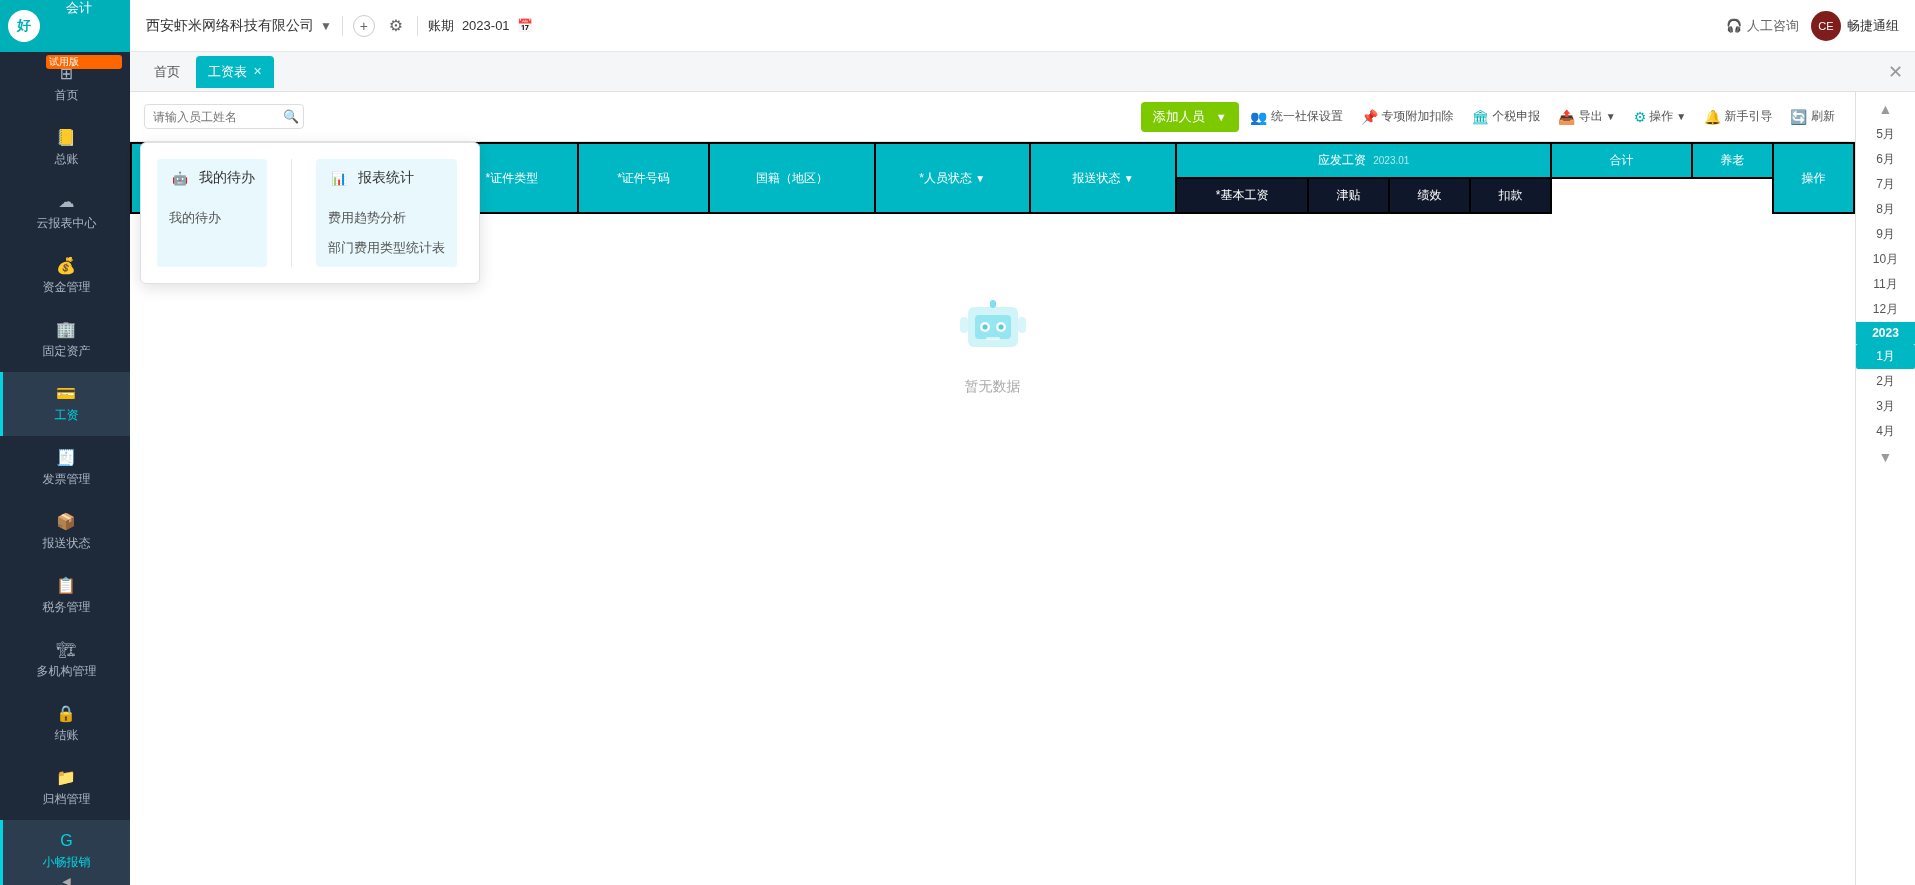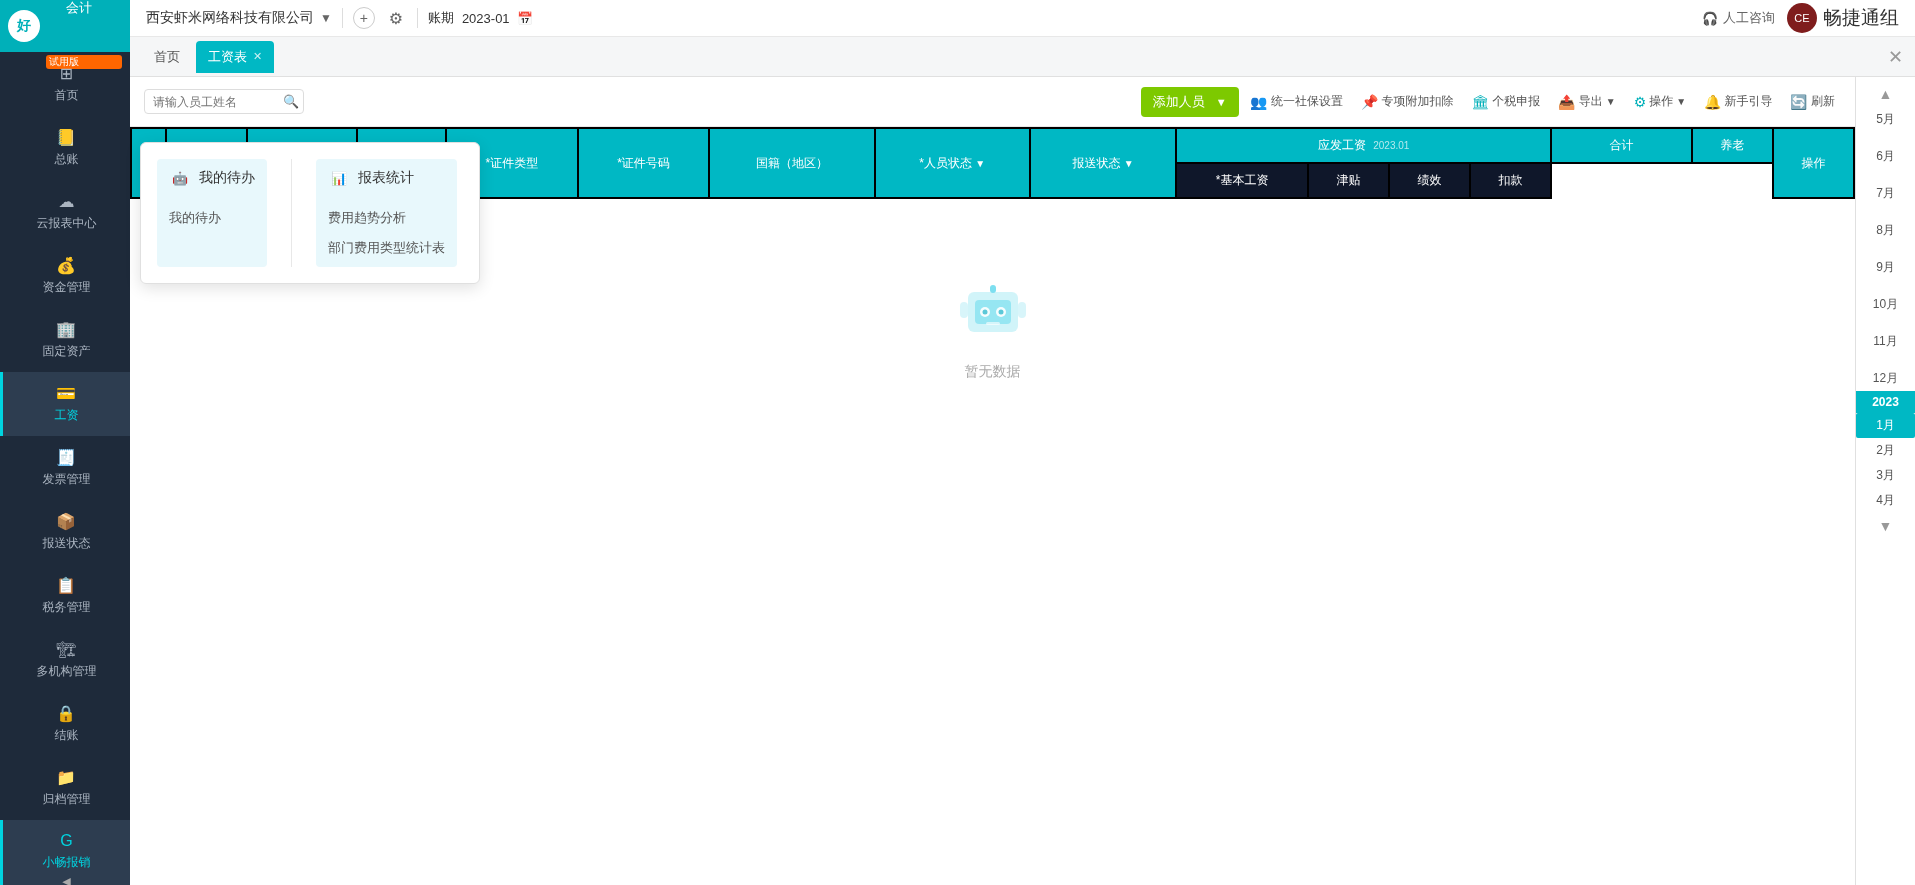"西安虾米网络科技有限公司" .topbar { height: 37px -> 52px }
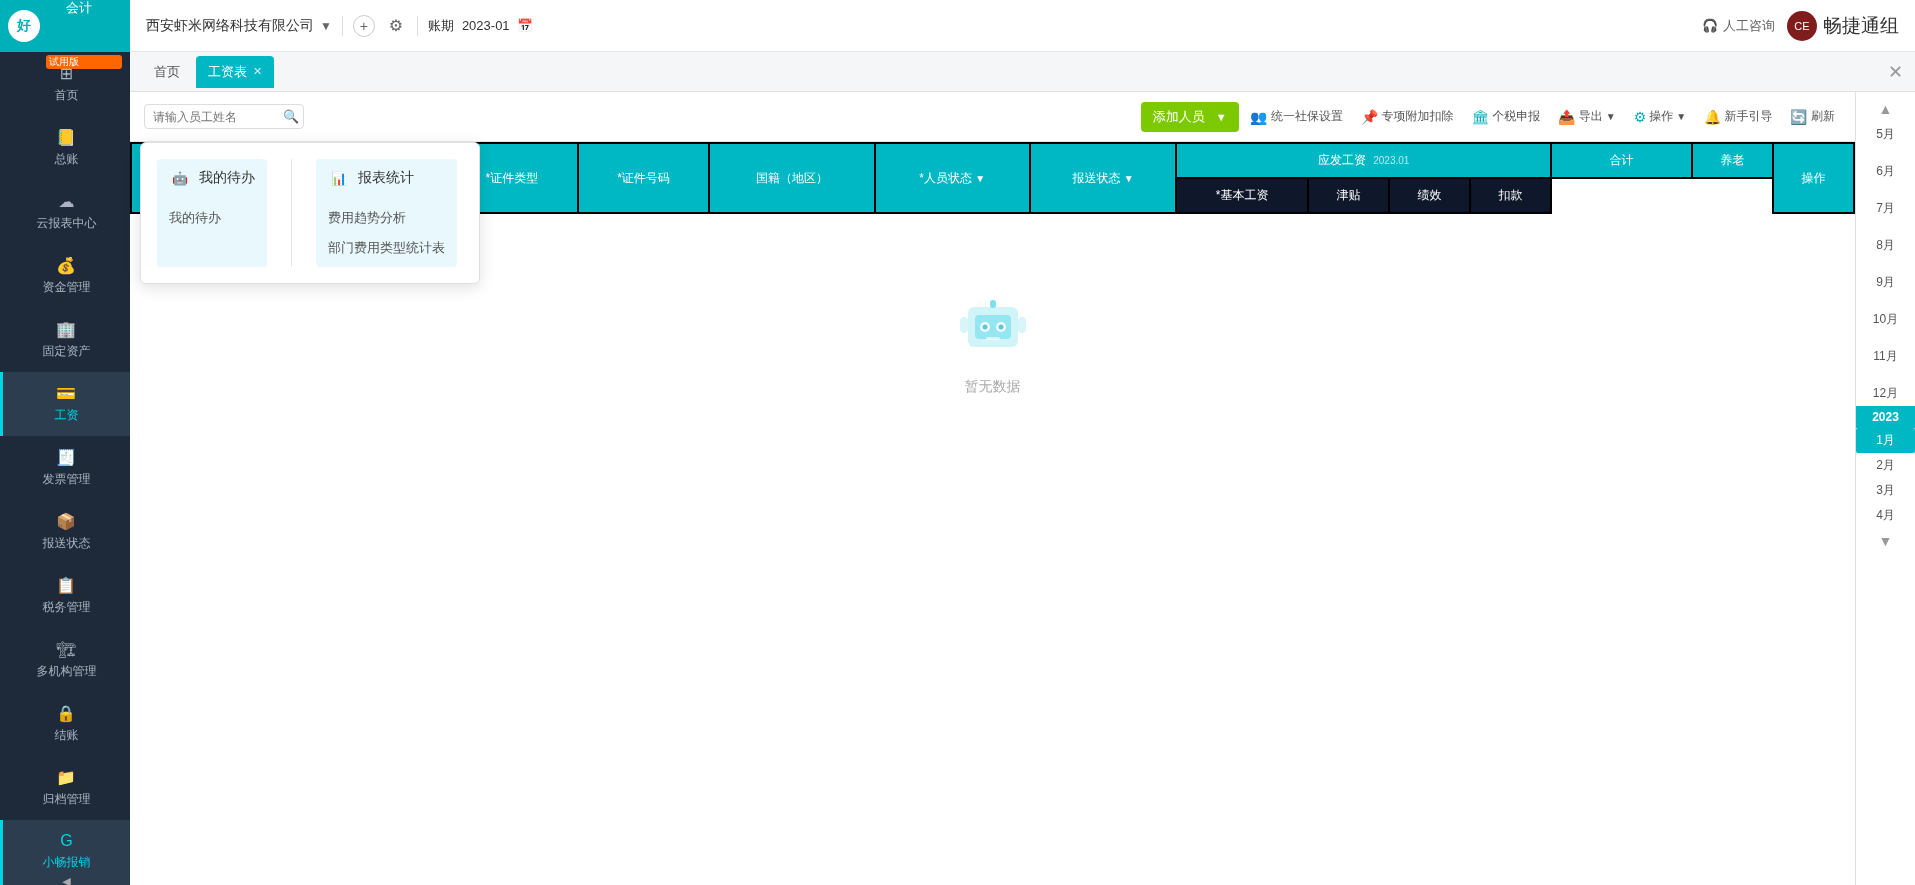"畅捷通组" .topbar-username { font-size: 19px -> 13px }
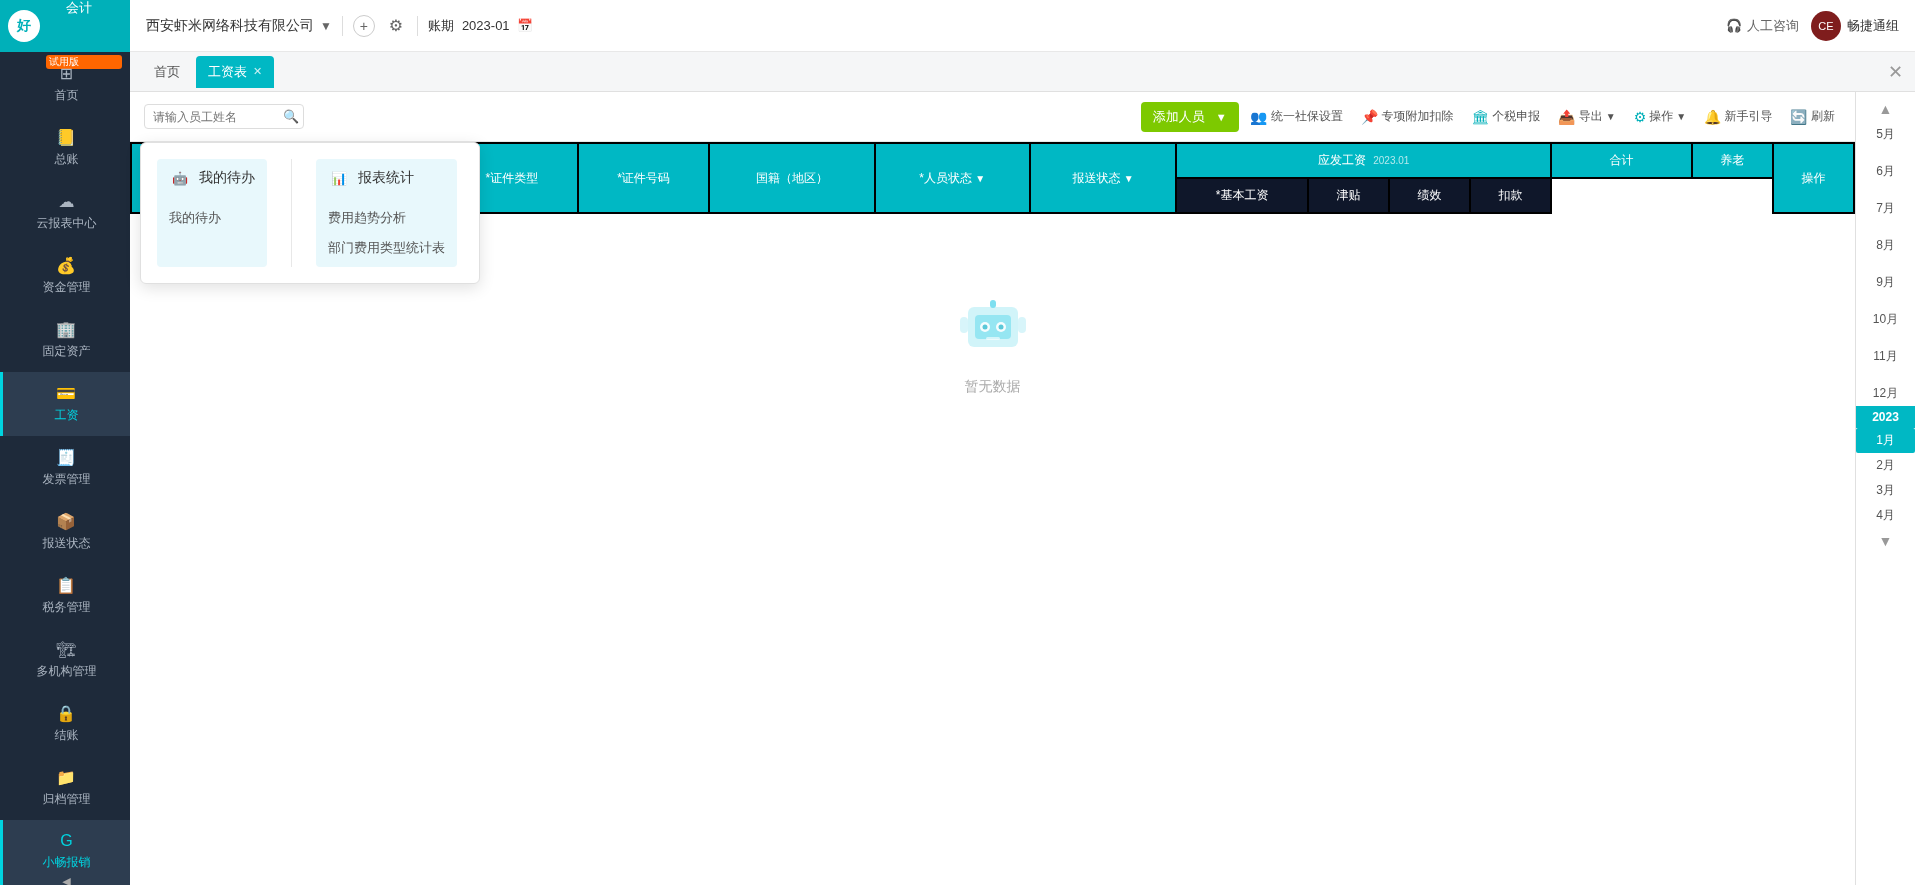"5月" div { gap: 12px -> 0 }
